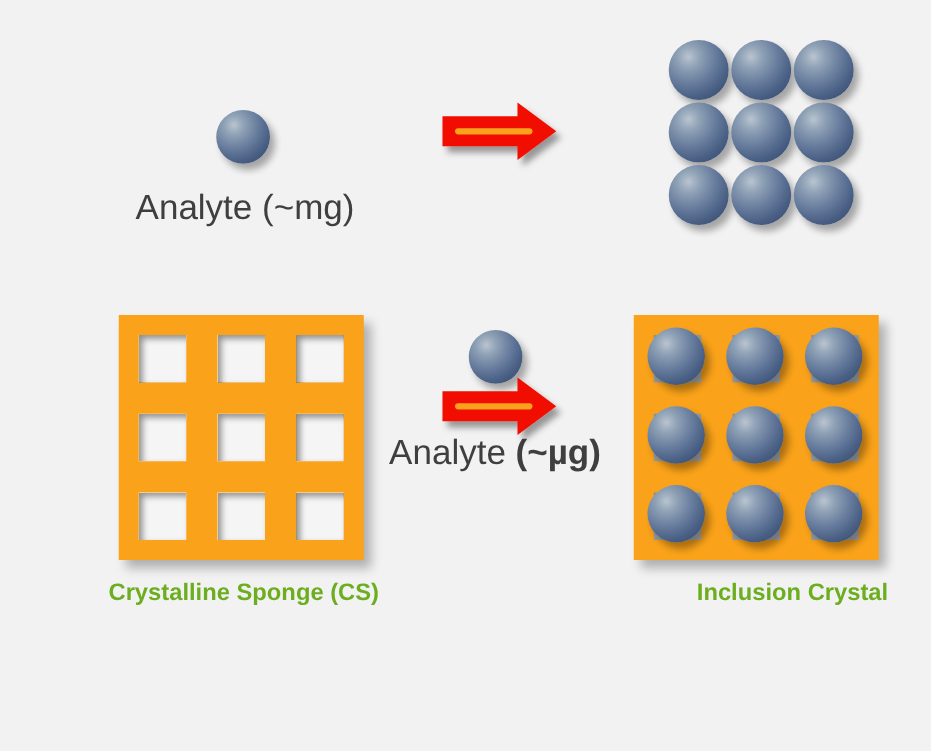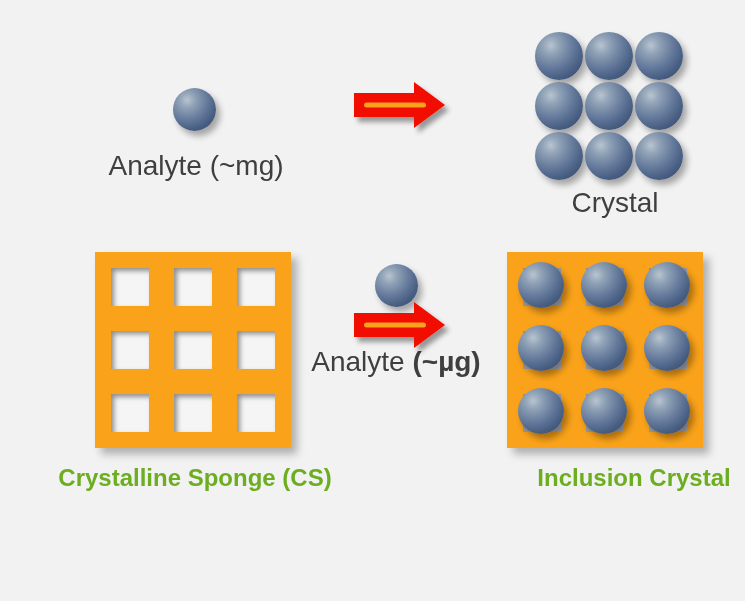"Crystal" div.label { html: <div>Crystal</div> -> none }
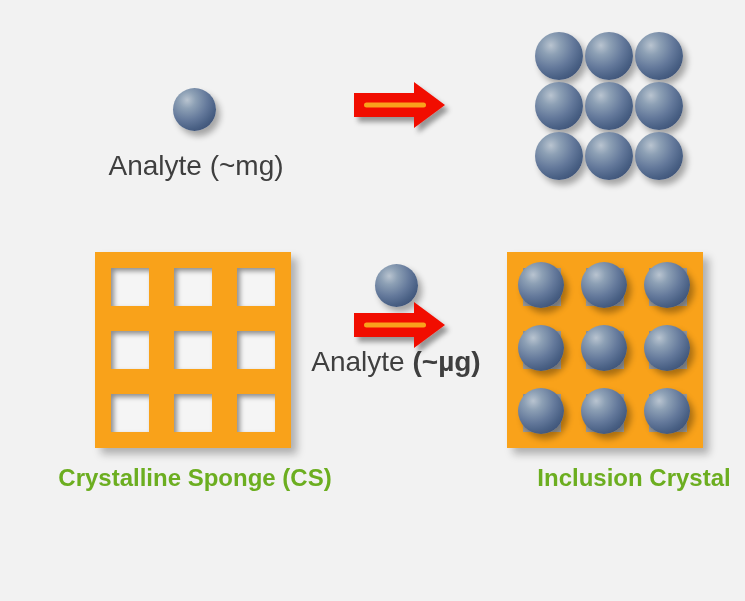"Crystalline Sponge (CS)" .green-label { font-size: 24px -> 19px }
